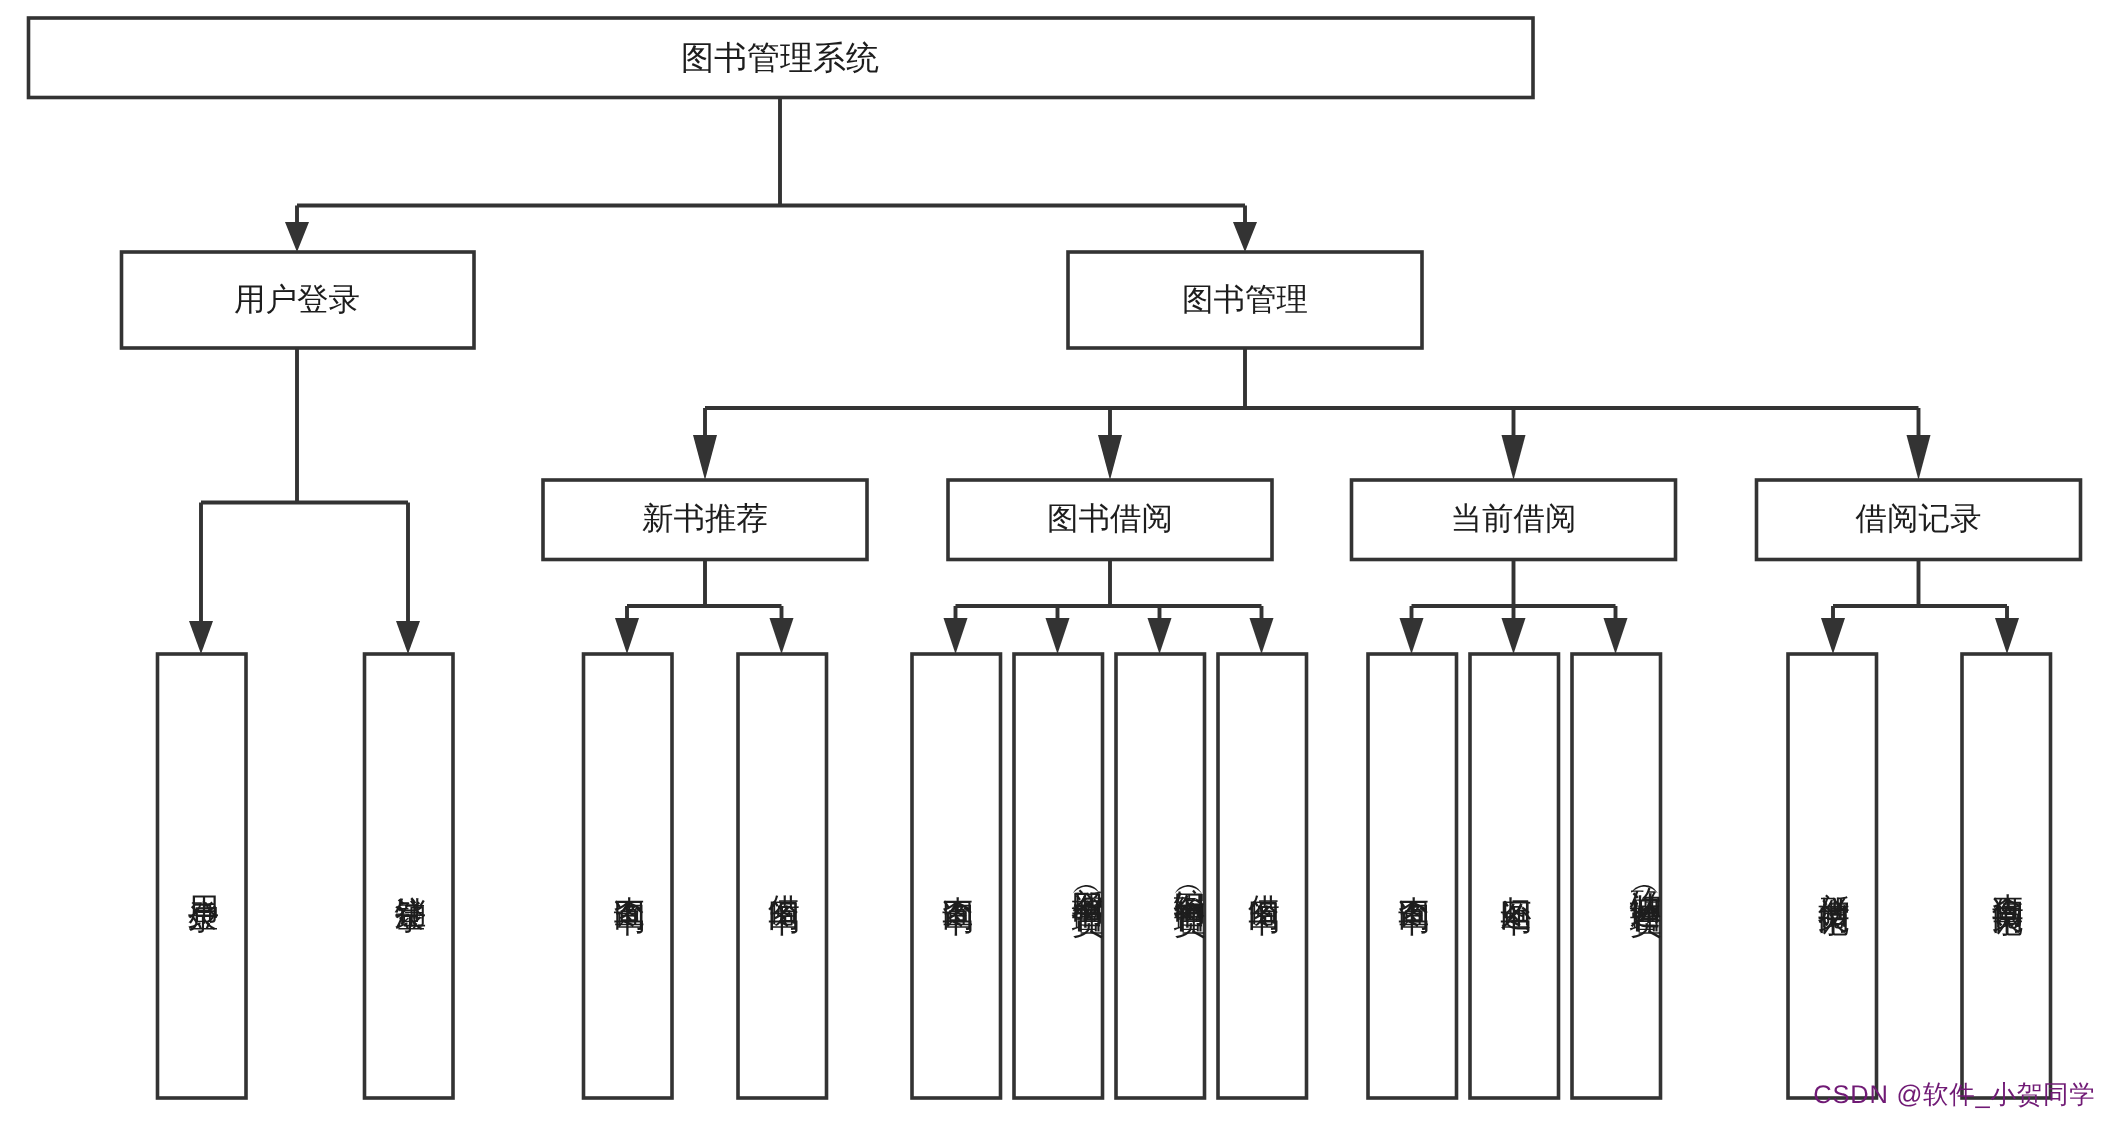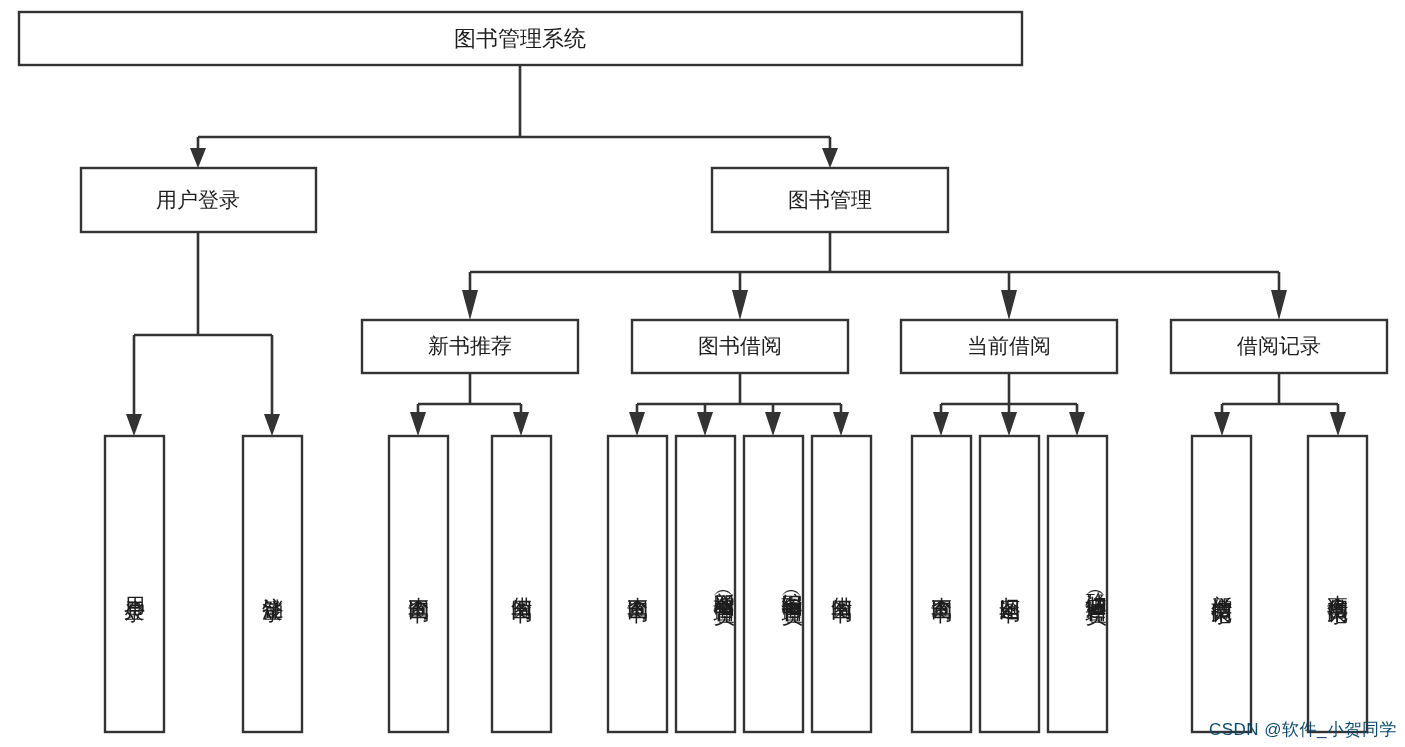"CSDN @软件_小贺同学" #watermark { color: #0c4a6e -> #701a75 }
